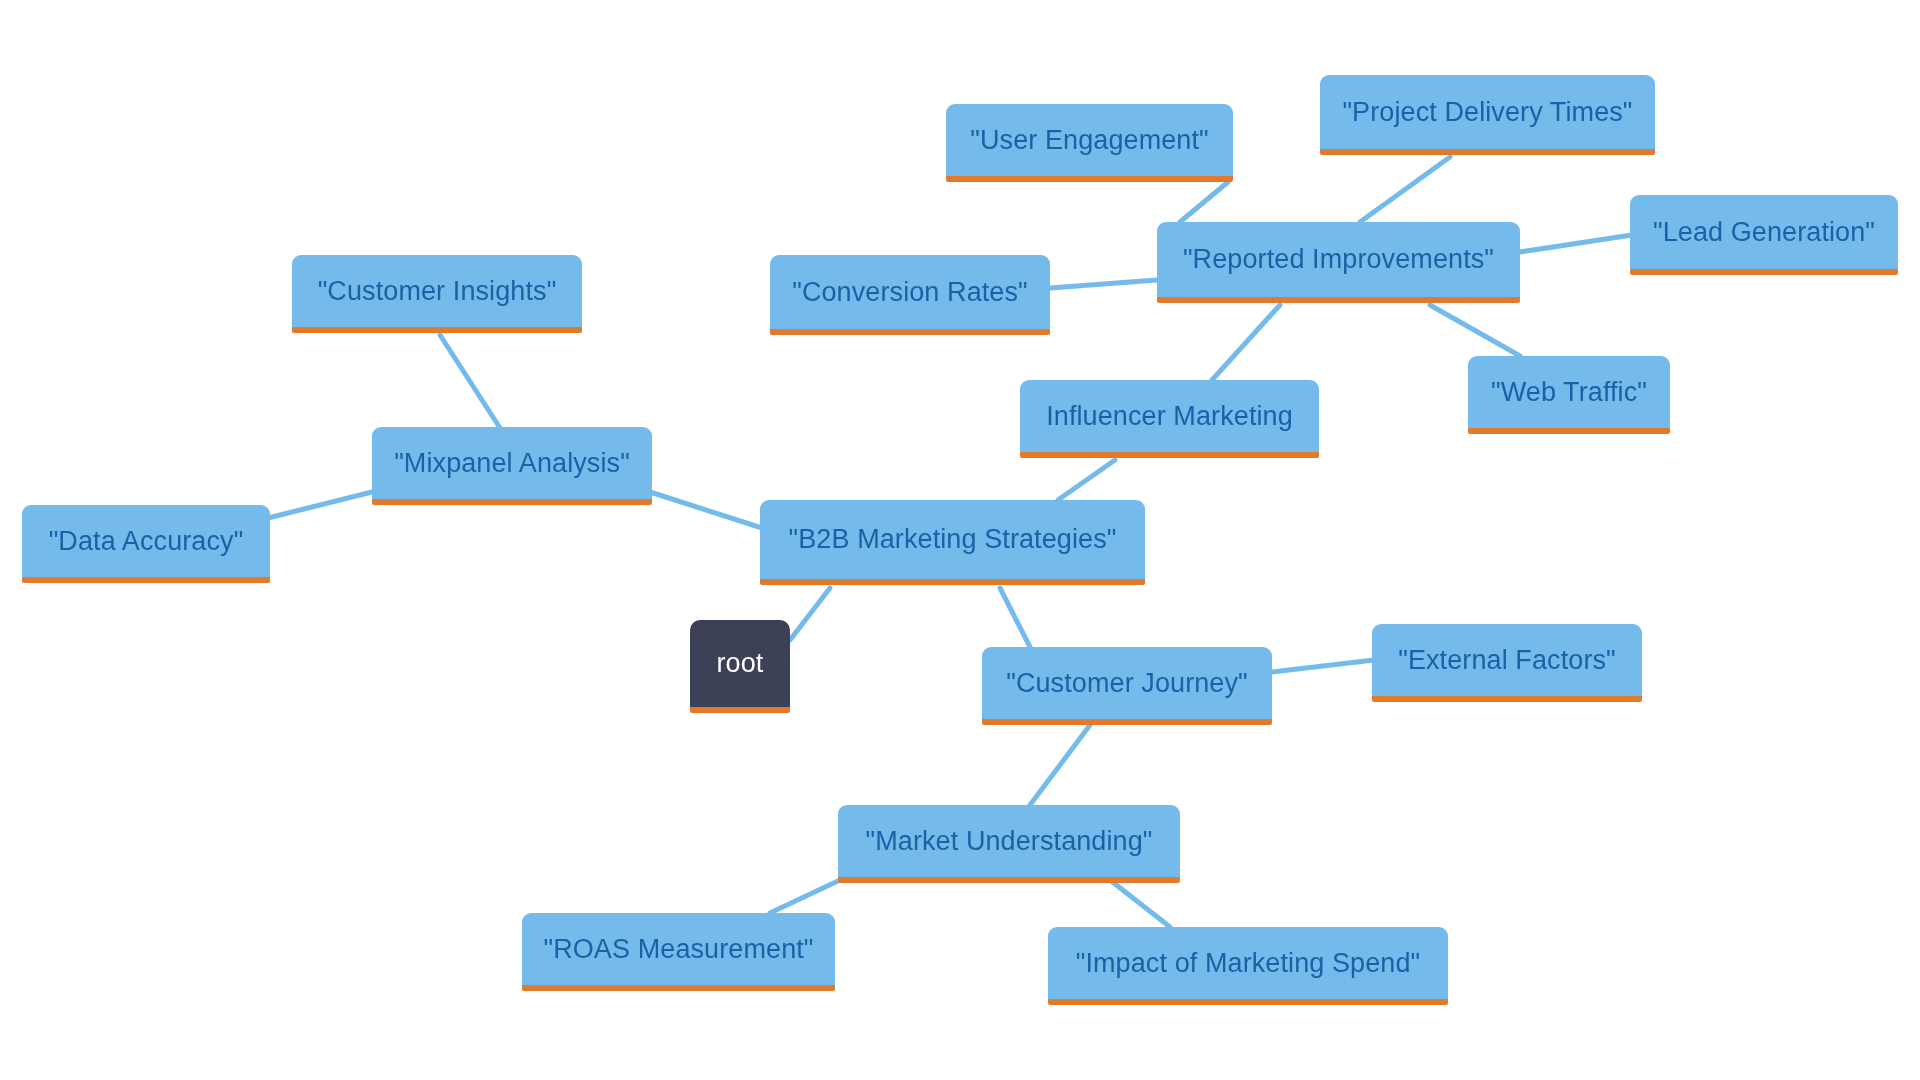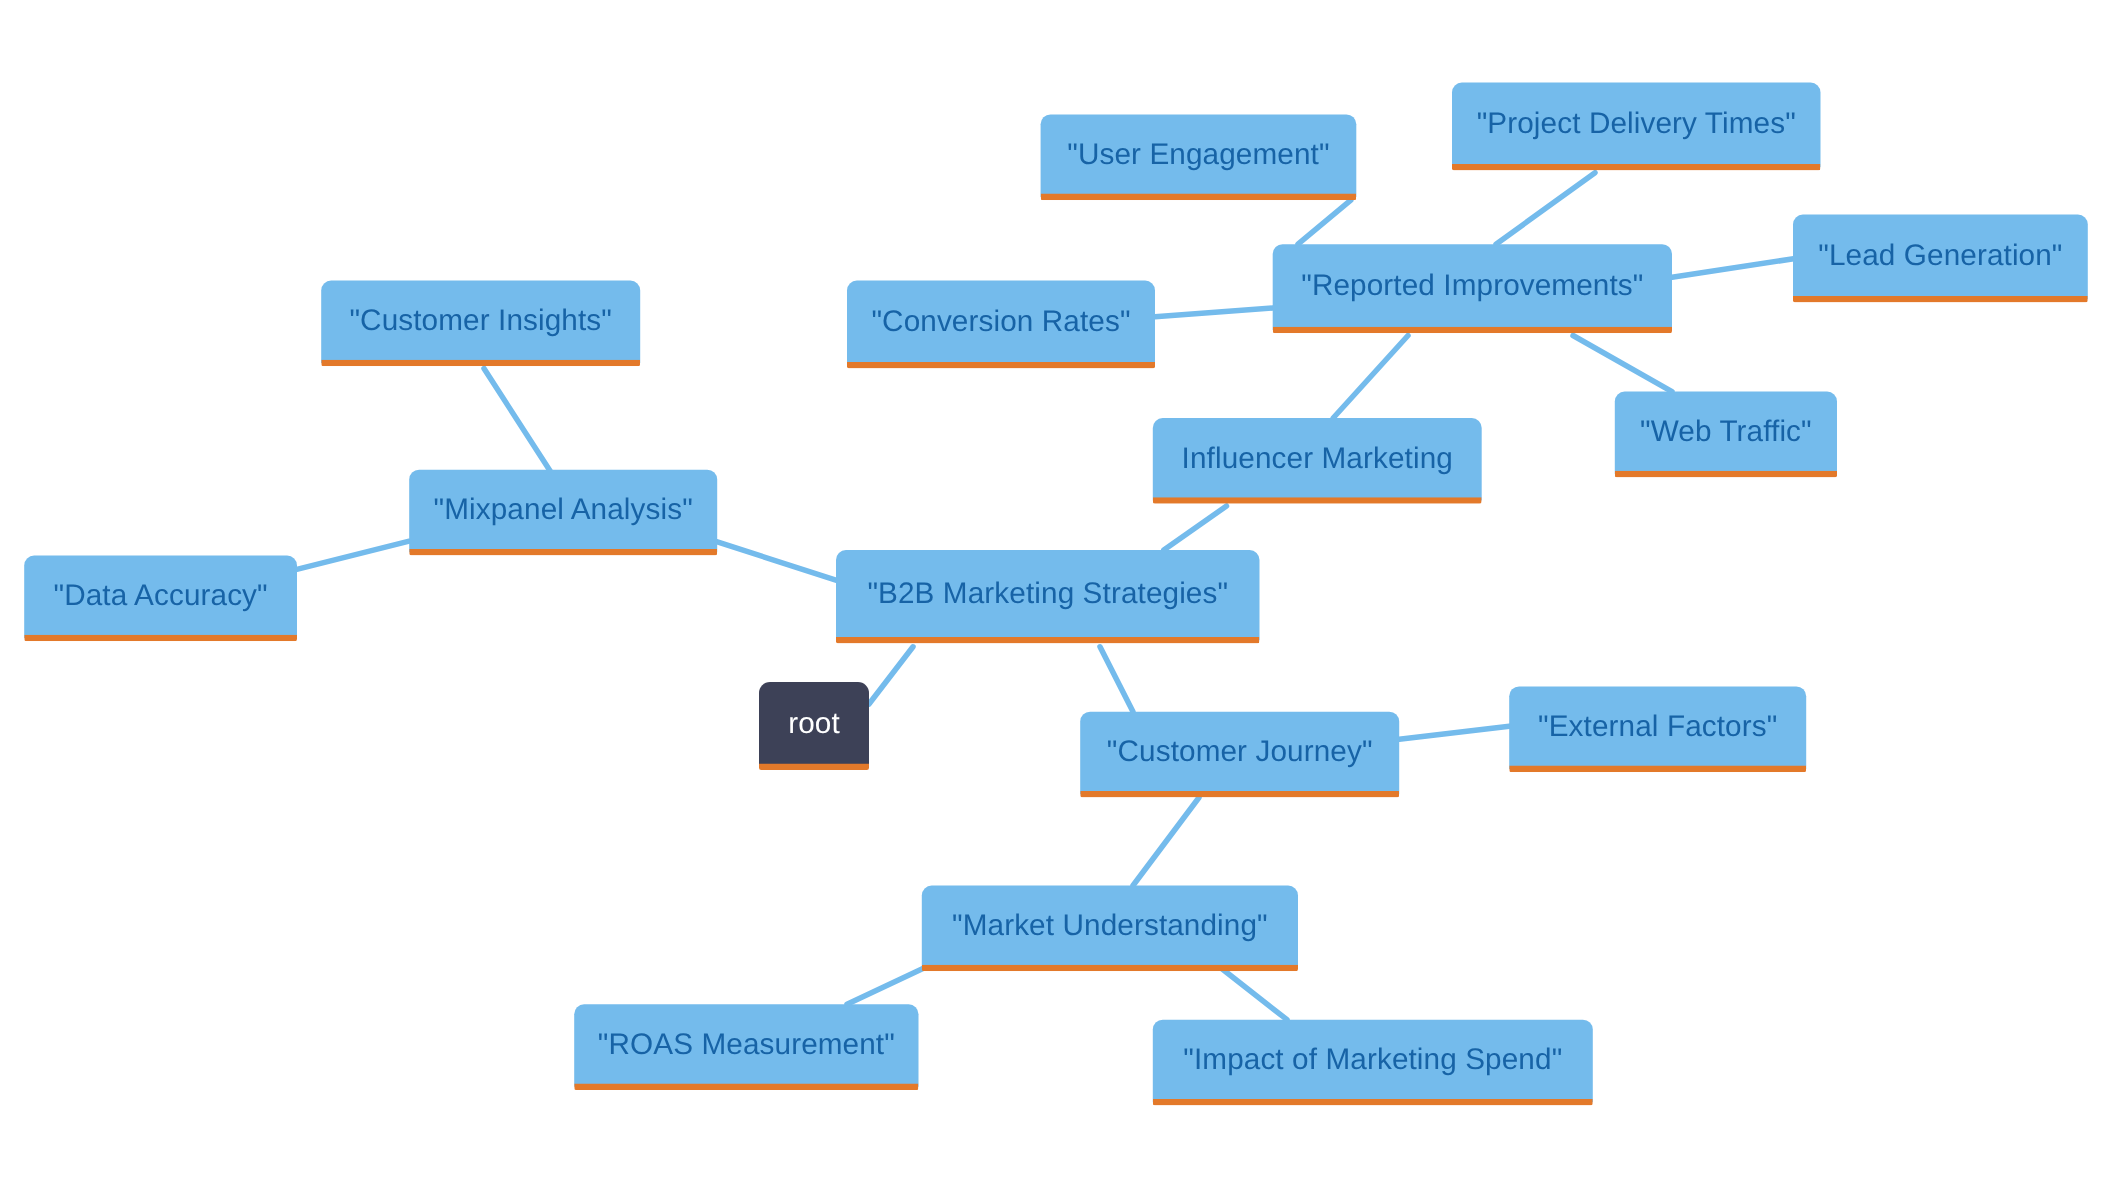"Influencer Marketing" div.node { left: 1048px -> 1020px }
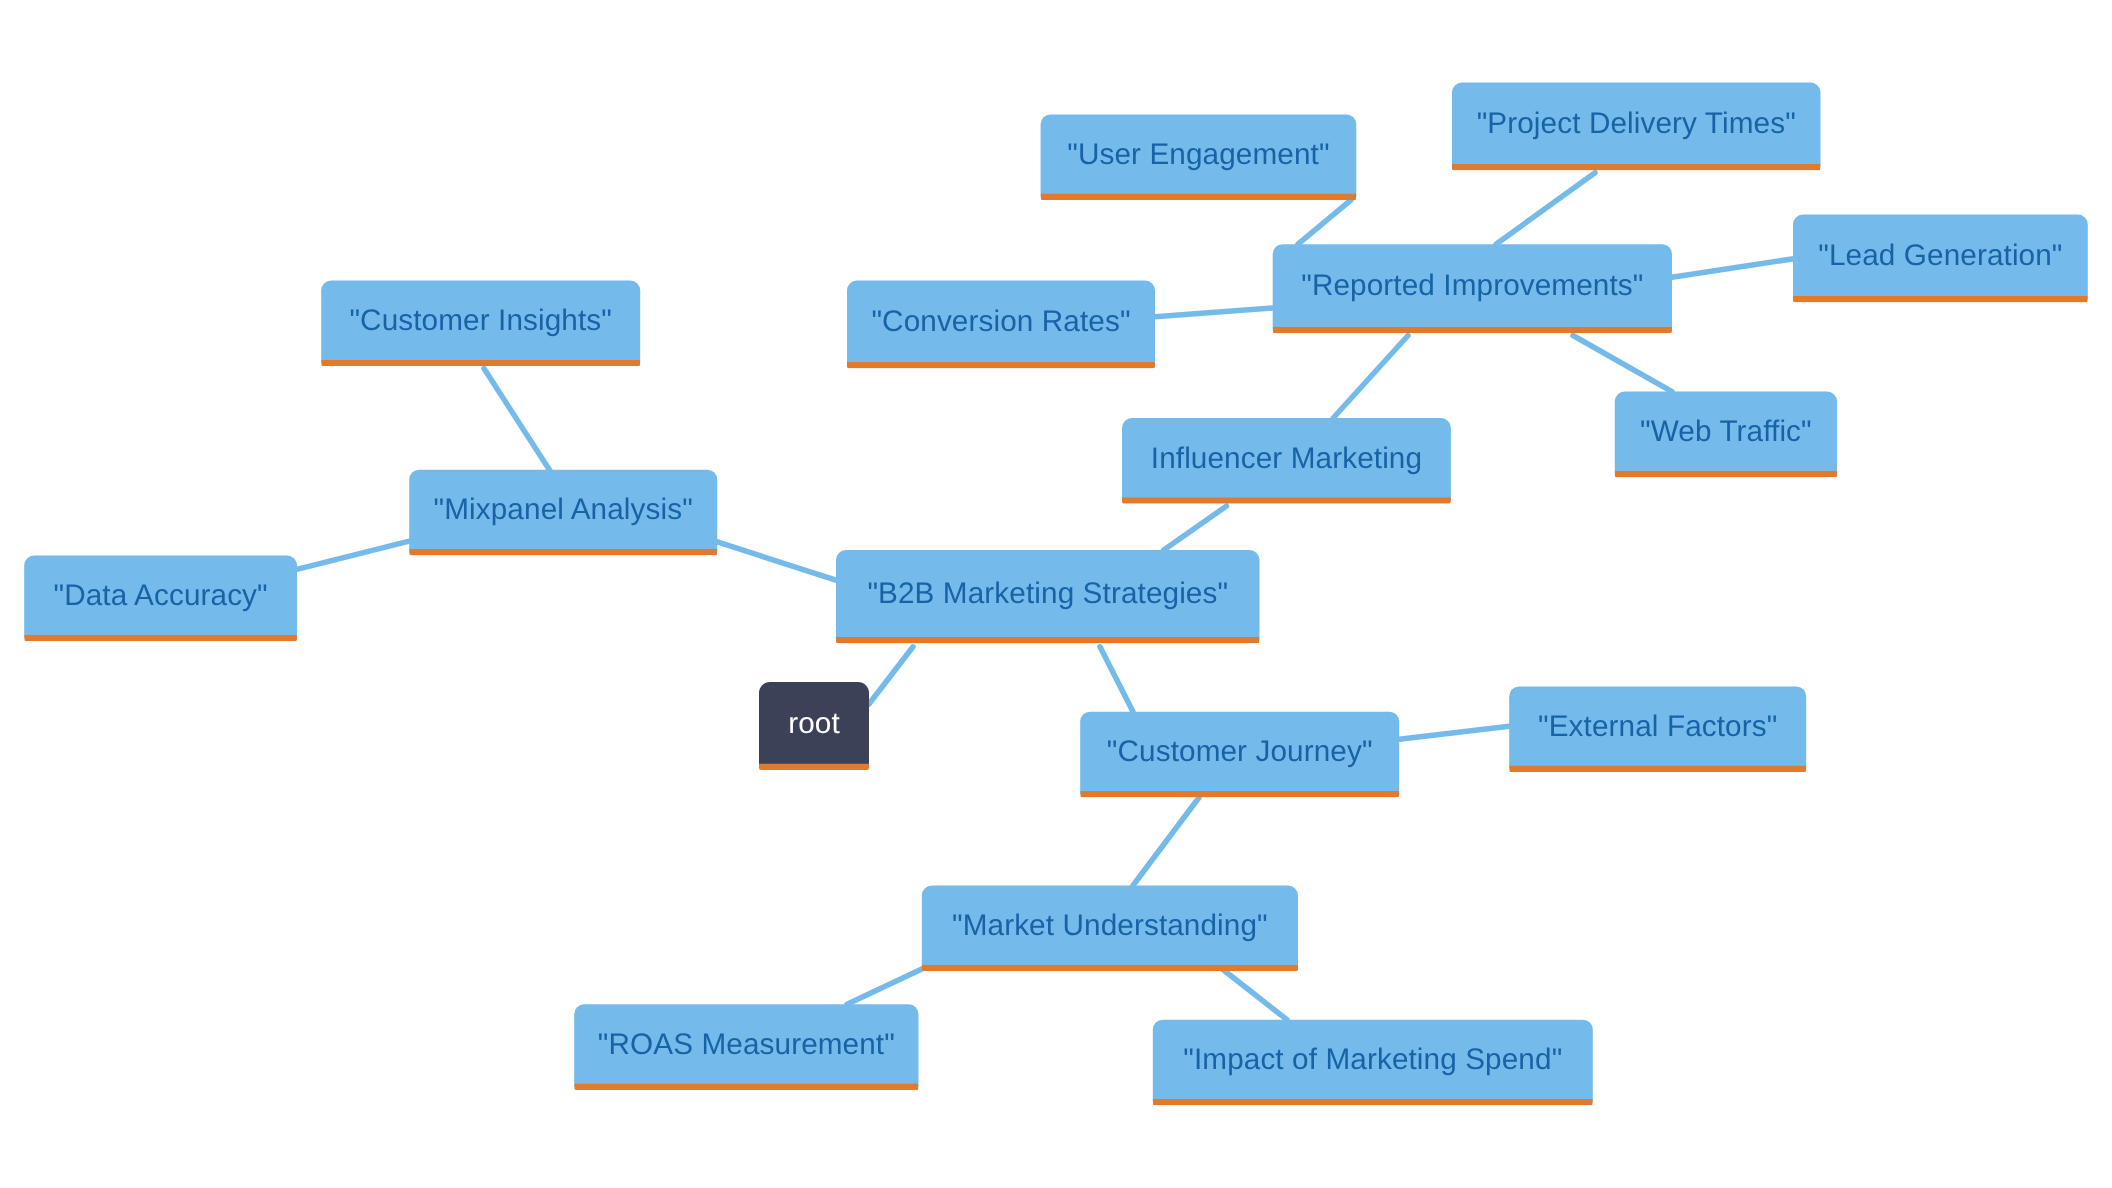"root" div.node { height: 80px -> 93px }
